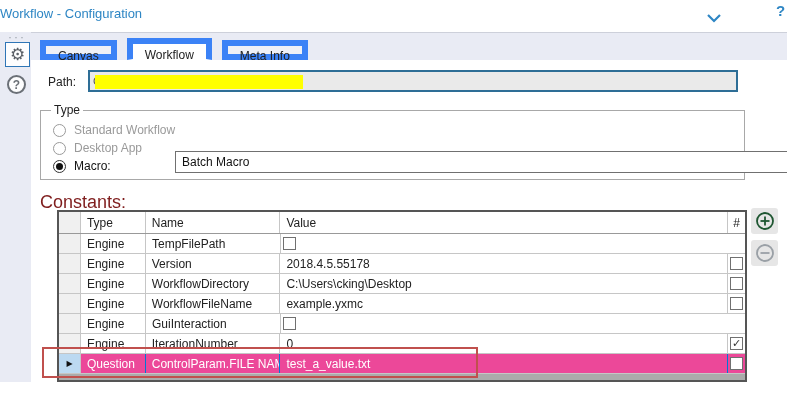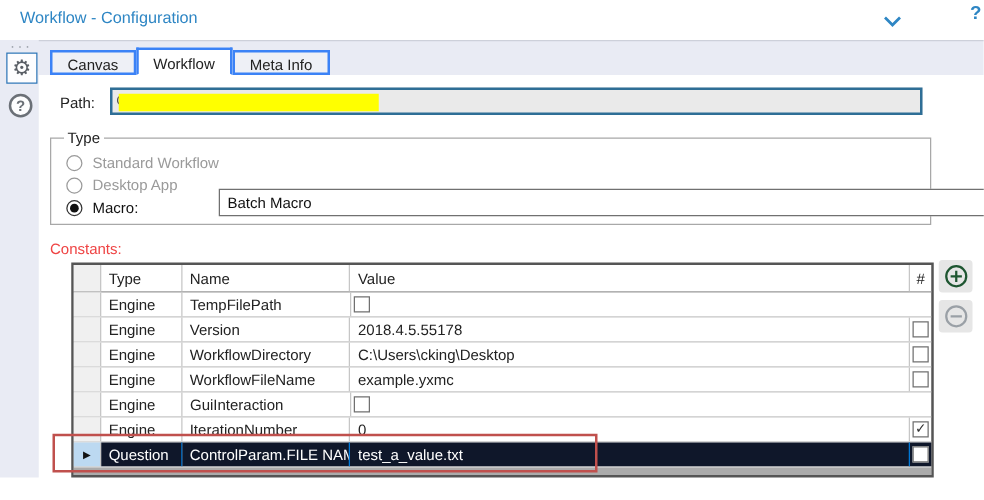"Workflow - Configuration" .title { left: 16px -> 0 }
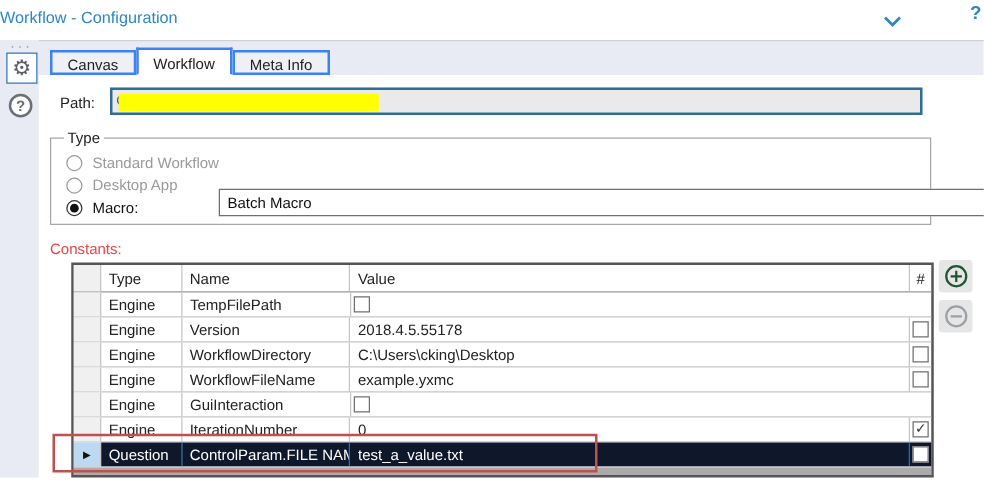"Canvas" .tab { border: 2px solid #3b82f6 -> 6px solid #3b82f6; margin-right: 0 -> 10px }
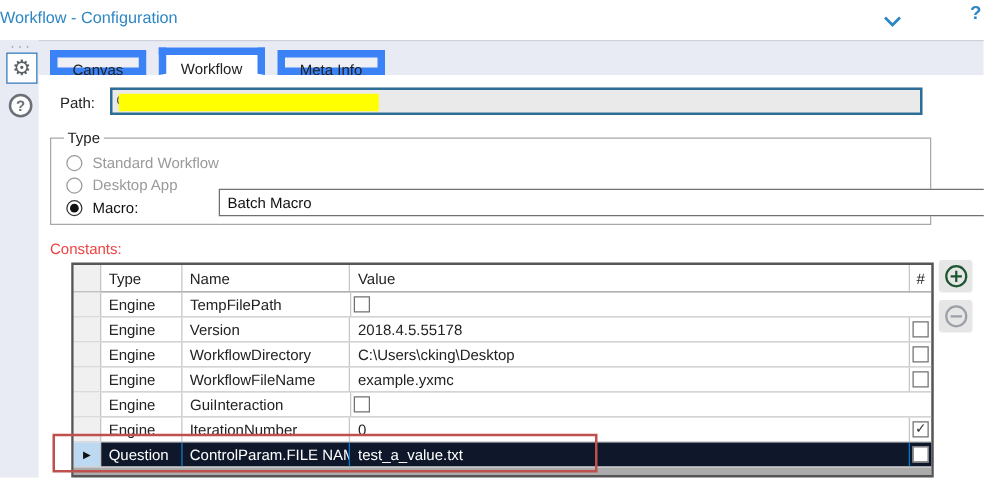"Constants:" .constants-label { color: #ef4444 -> #7f1d1d; font-size: 12px -> 18px }
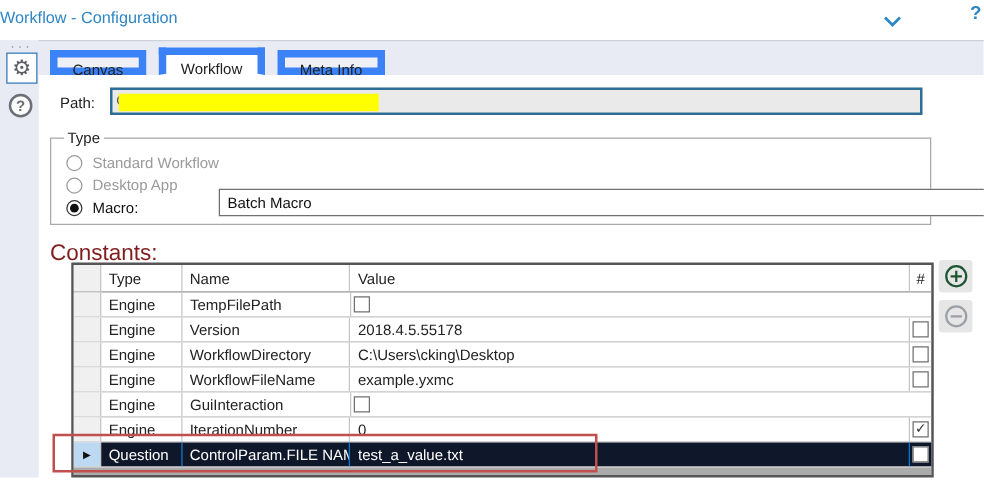"Question" .crow.selected .cc { background: #0f172a -> #ec4899 }
